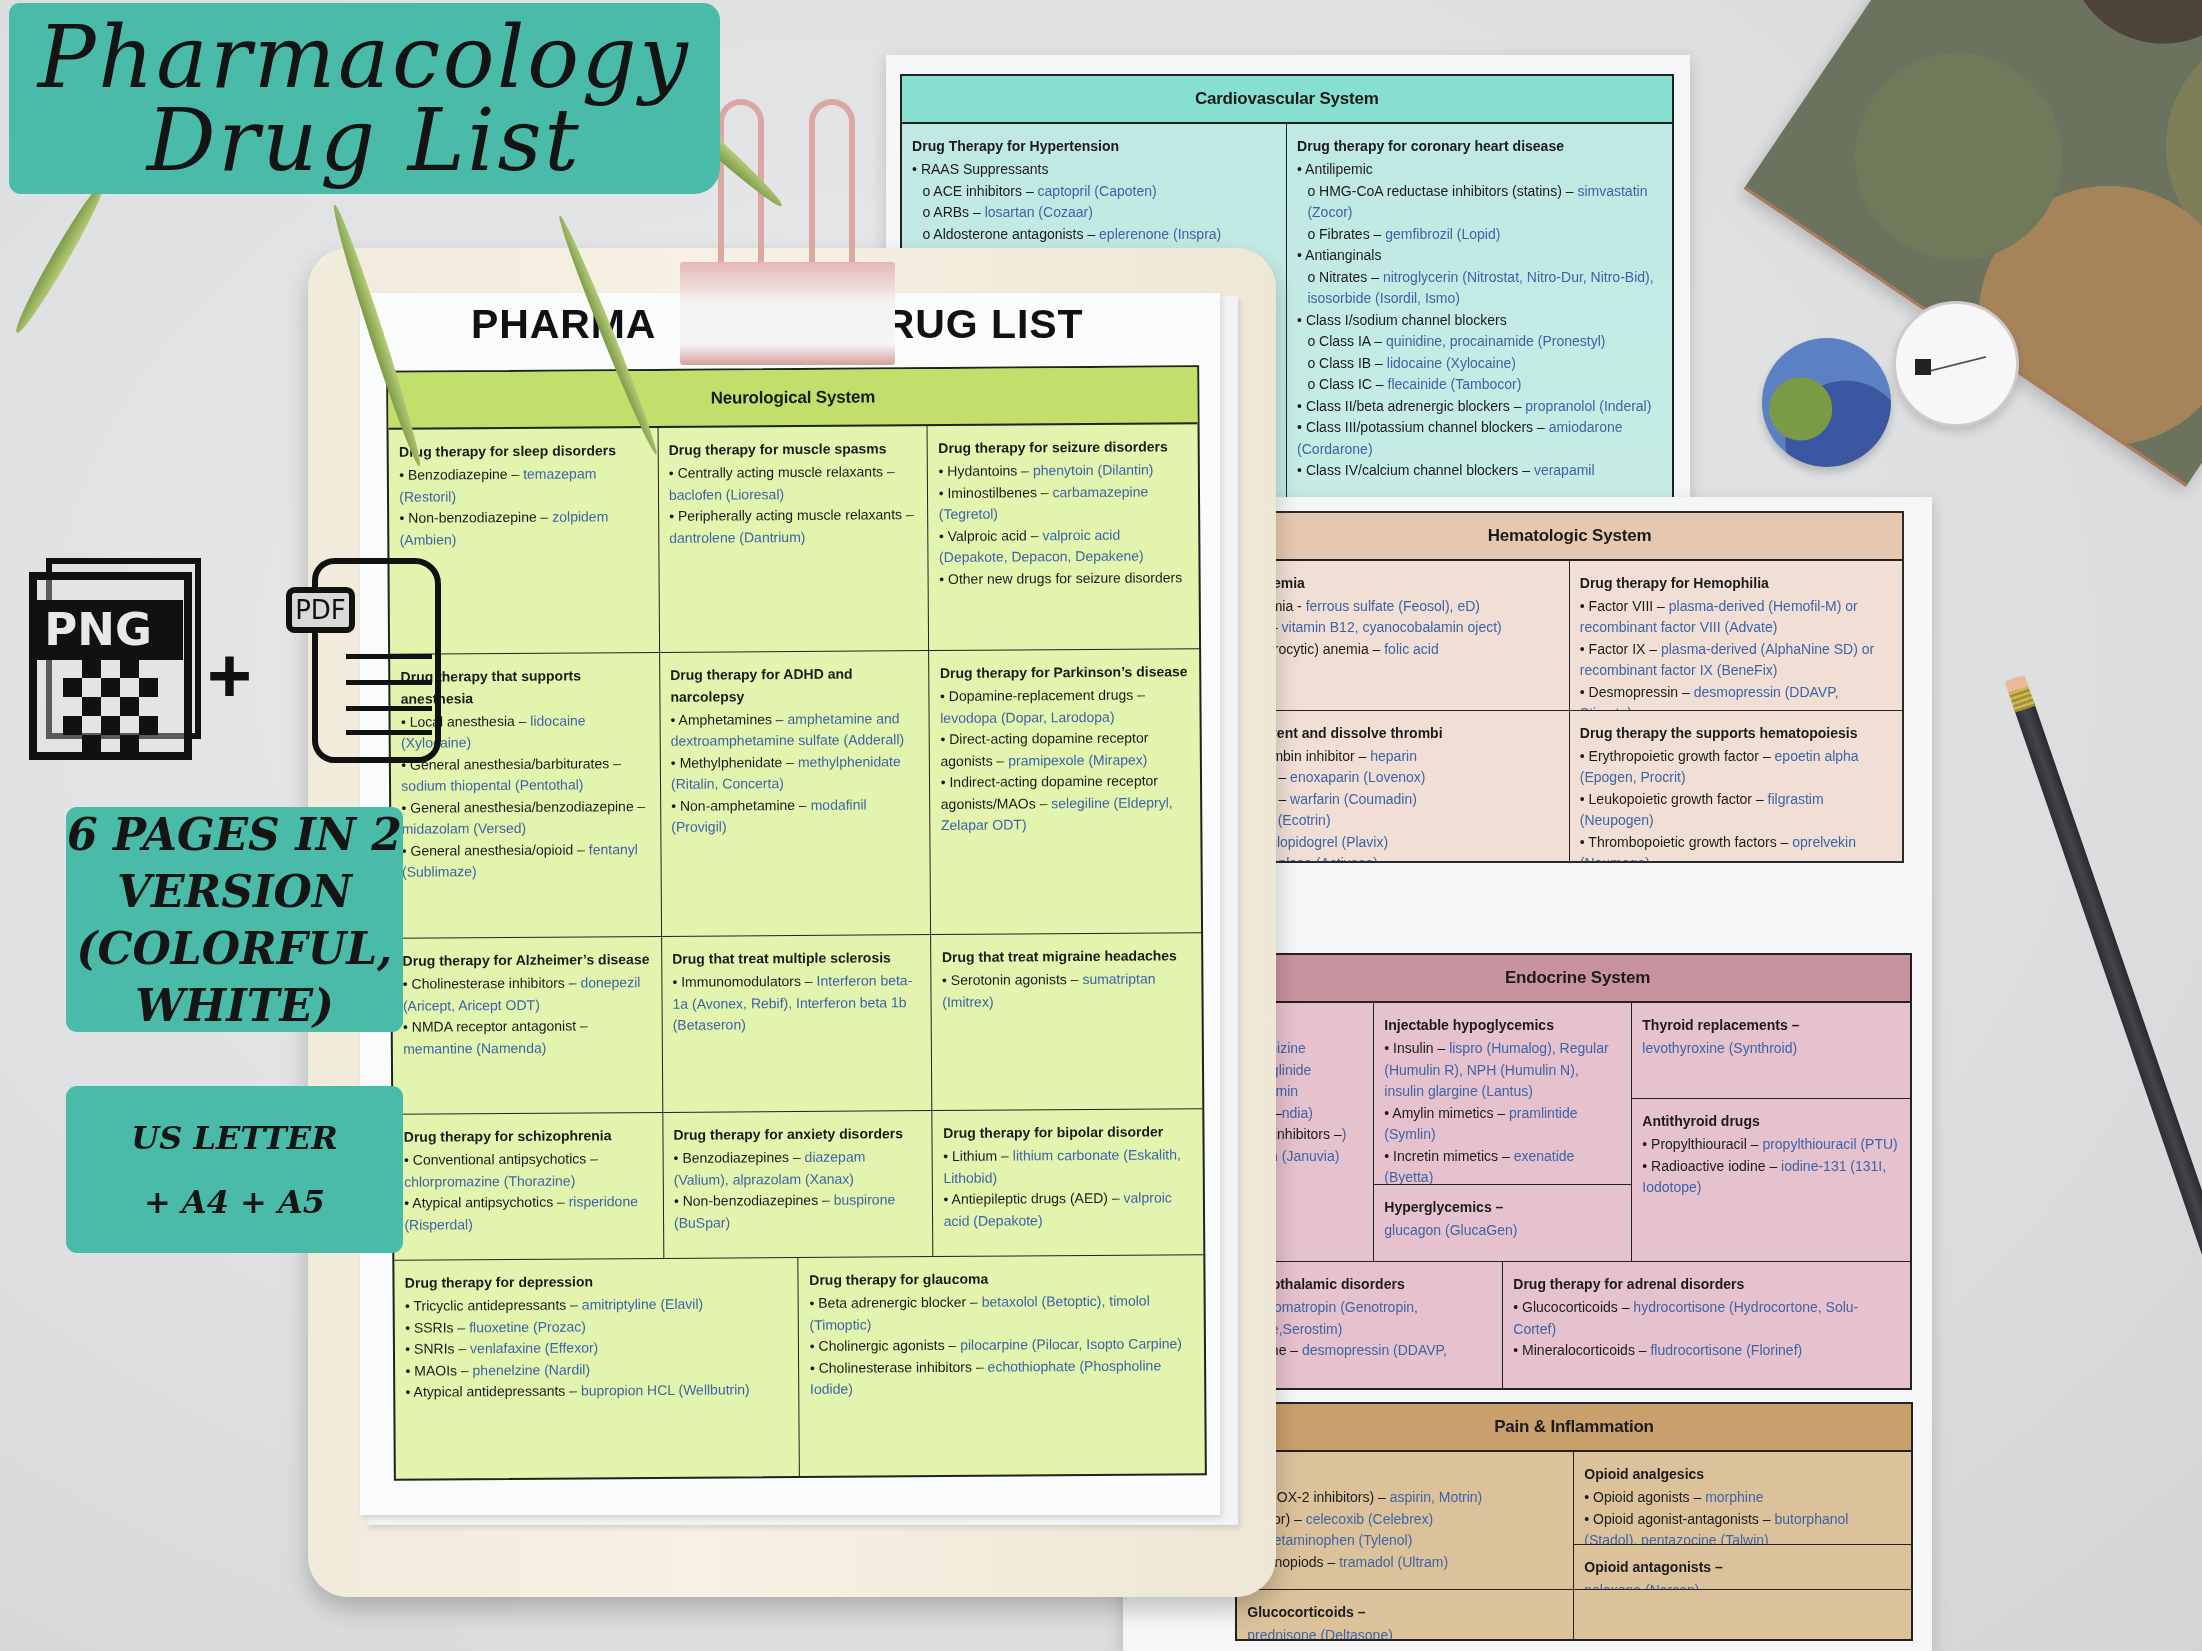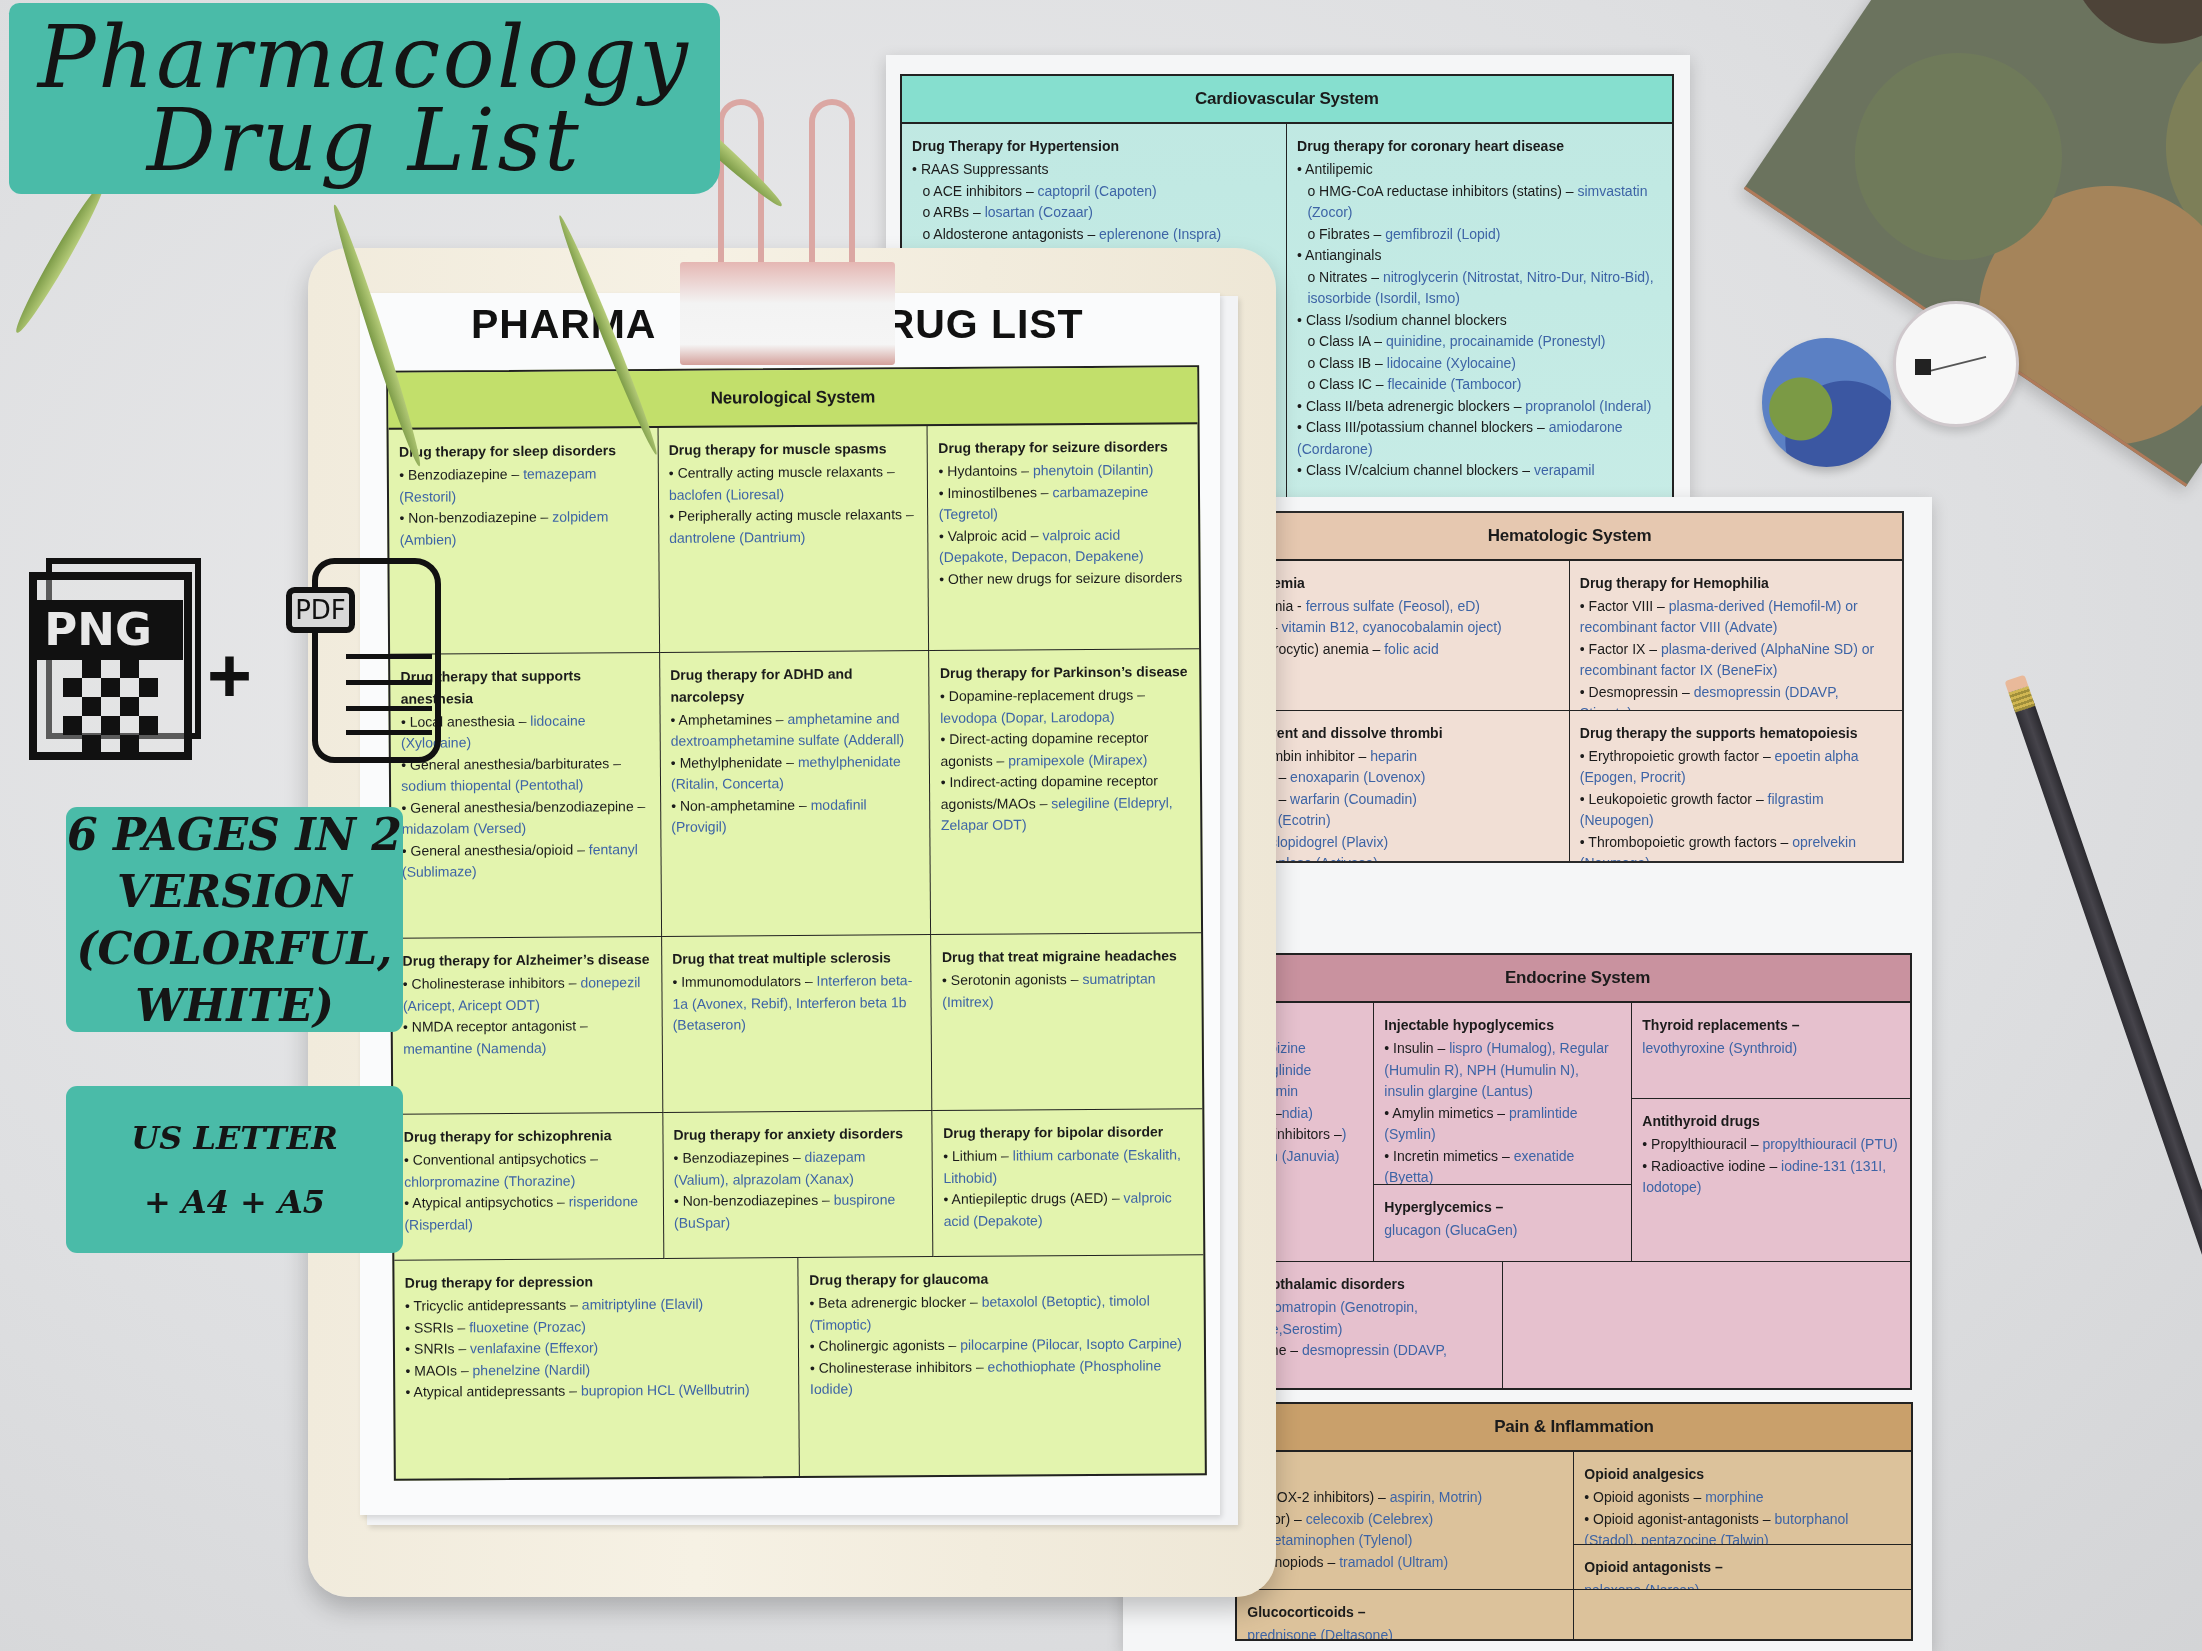"Drug therapy for adrenal disorders" div.cell { html: none -> <div> <h4>Drug therapy for adrenal disorders</h4> <p><span>• Glucocorticoids – </span><span>hydrocortisone (Hydrocortone, Solu-Cortef)</span></p> <p><span>• Mineralocorticoids – </span><span>fludrocortisone (Florinef)</span></p> </div> }
